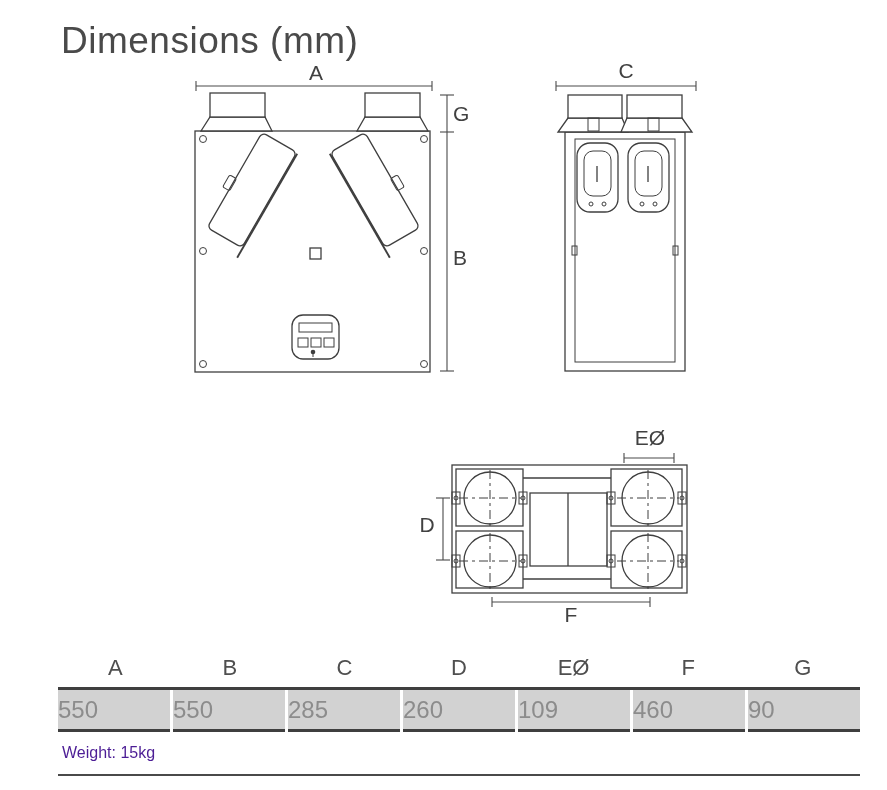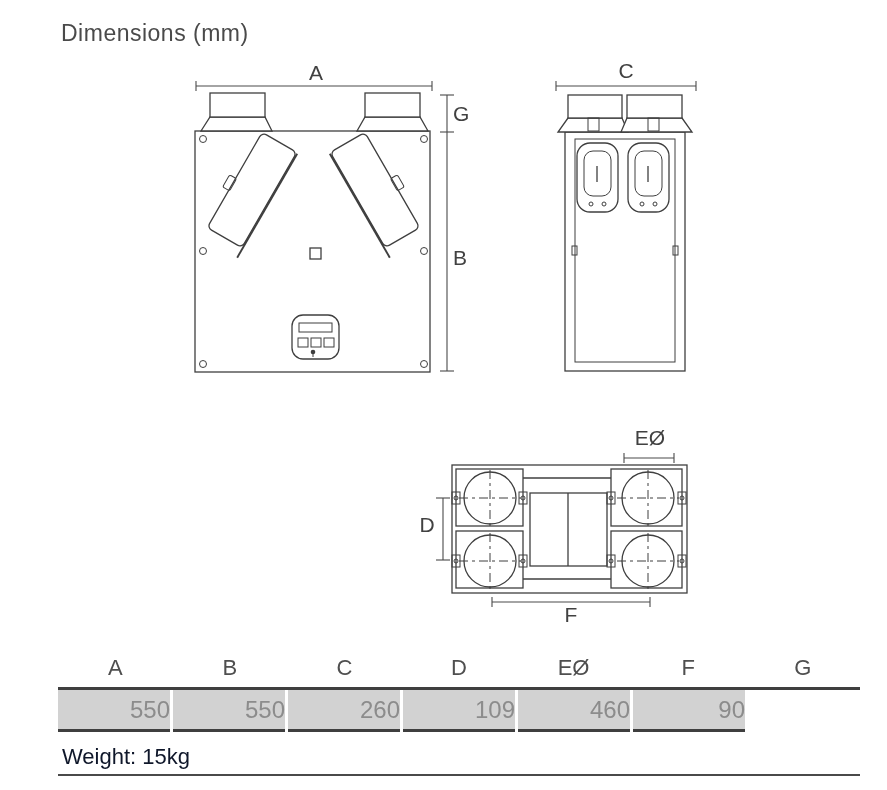"Dimensions (mm)" .title { font-size: 23px -> 37px }
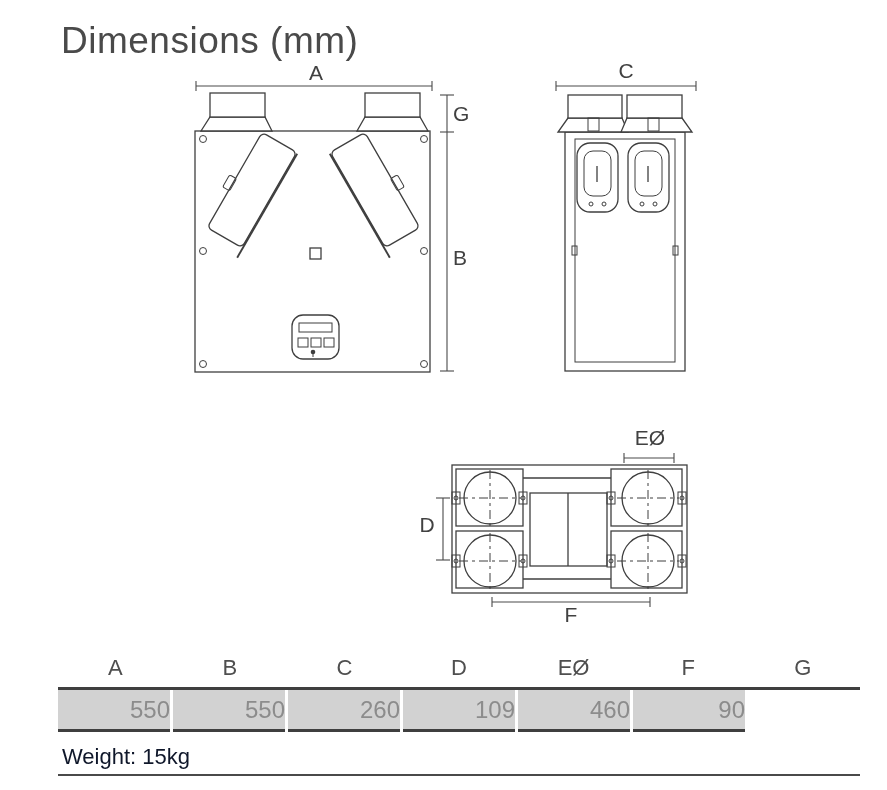"550" .val-row .cell { text-align: right -> left }
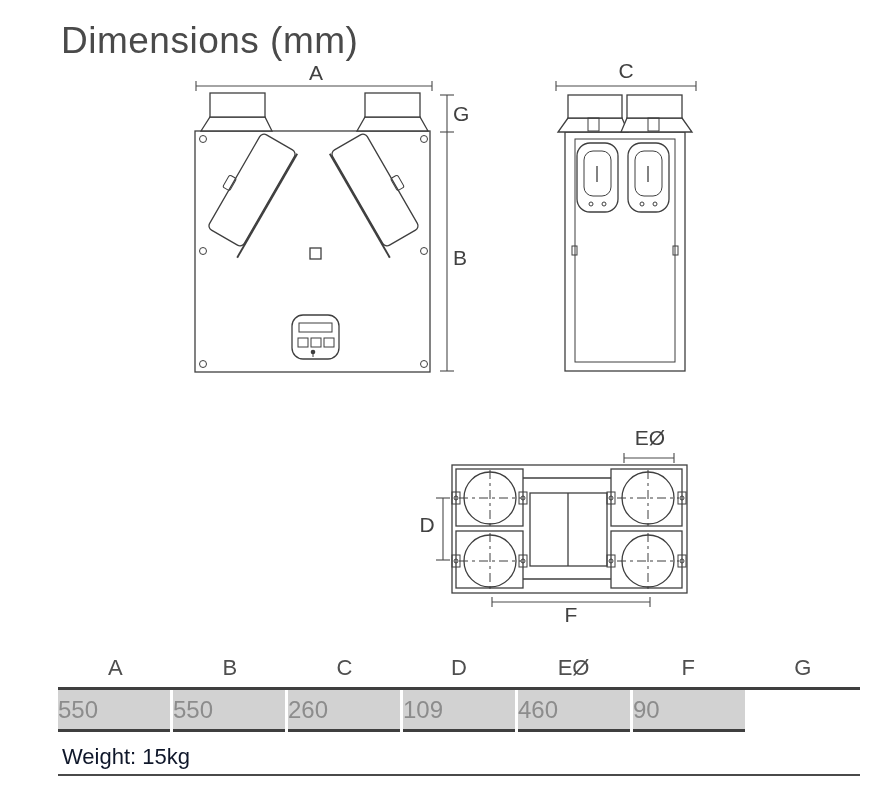"285" div.cell { html: none -> <div>285</div> }
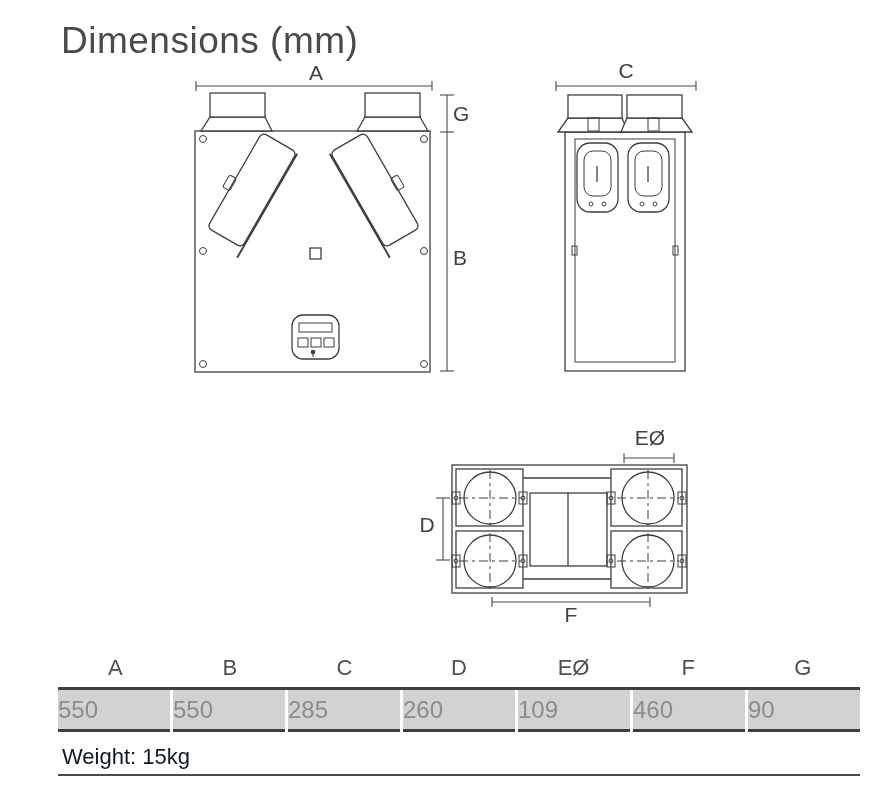"Weight: 15kg" .weight { color: #0f172a -> #4c1d95; font-size: 22px -> 16px }
